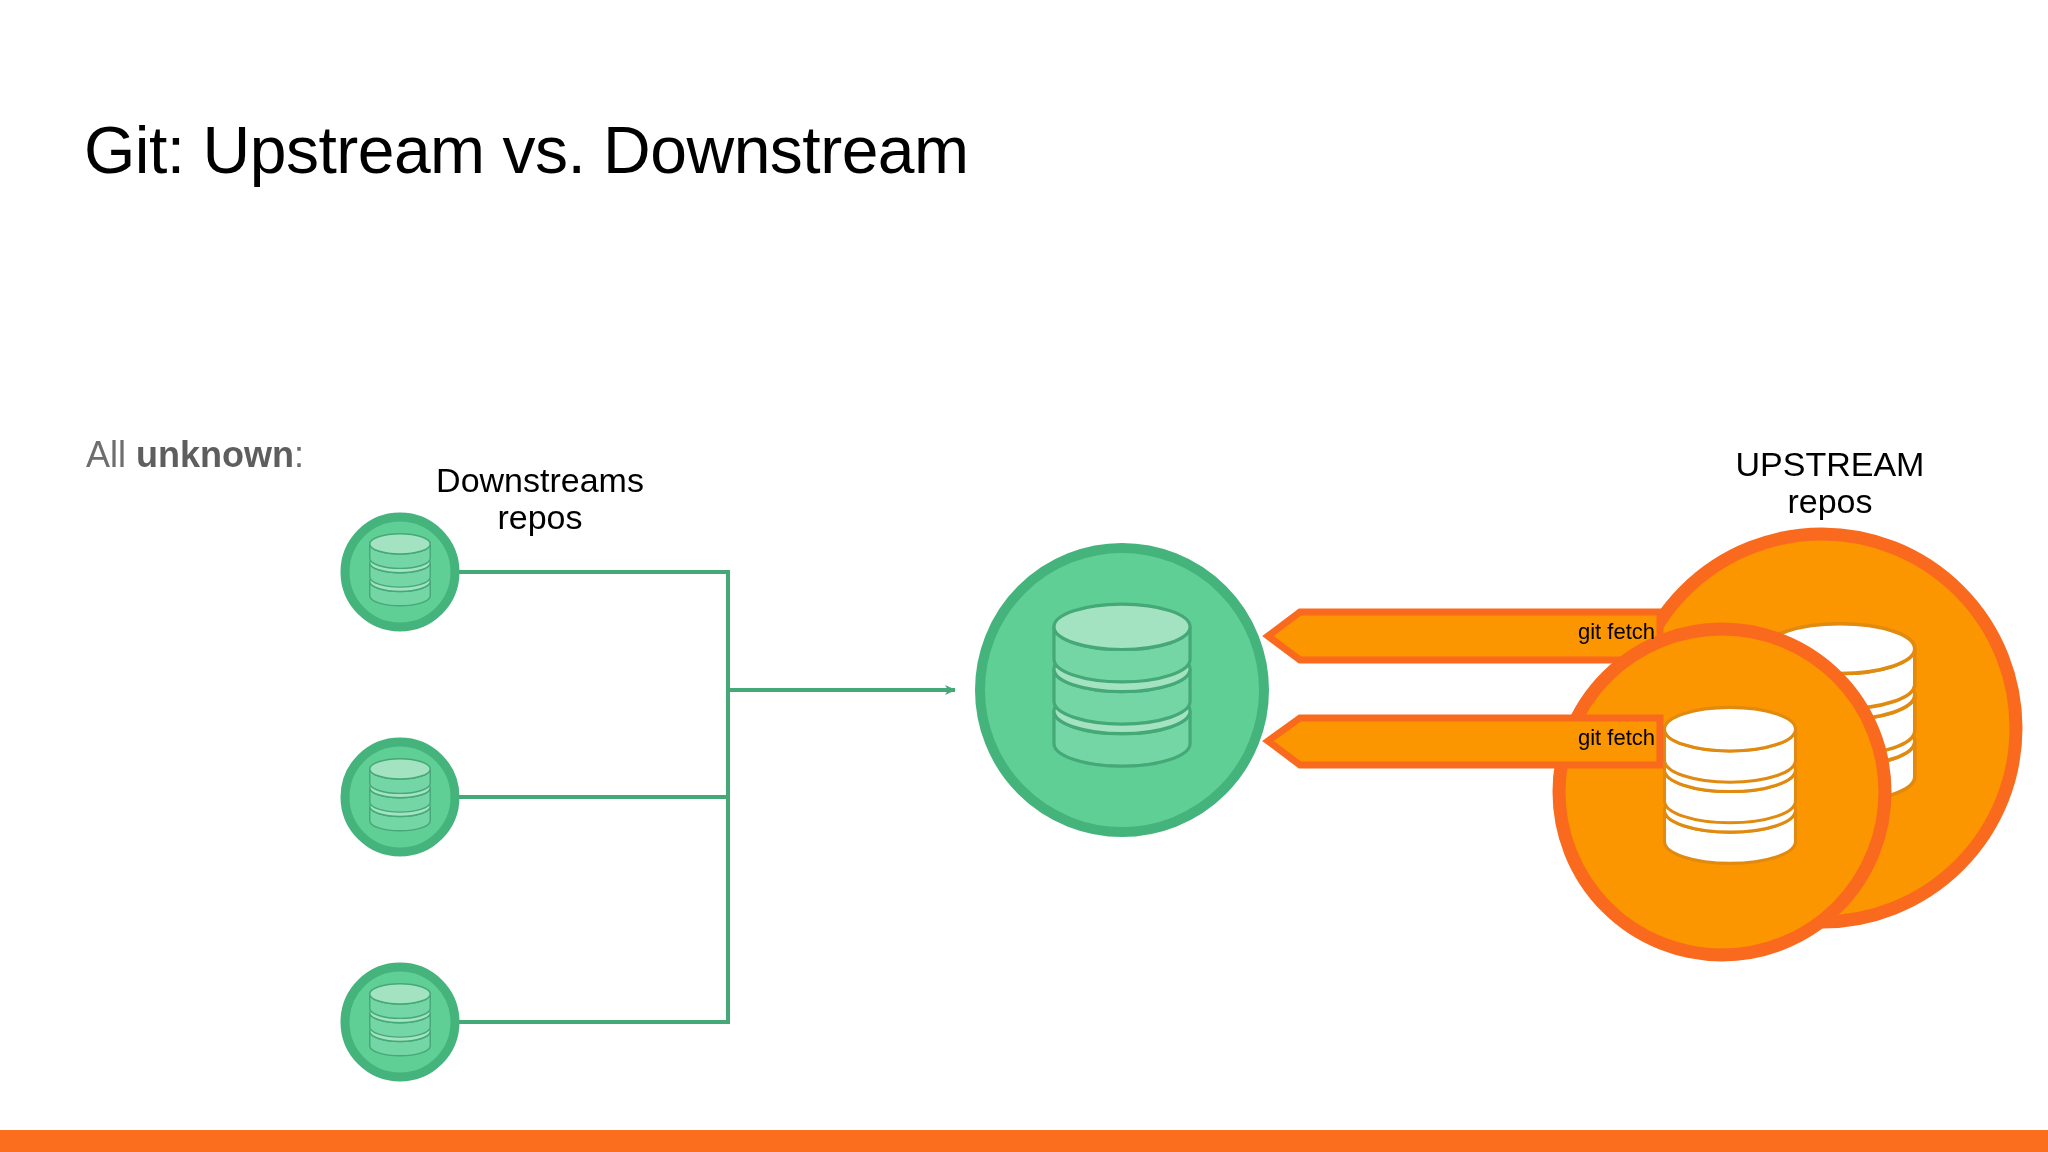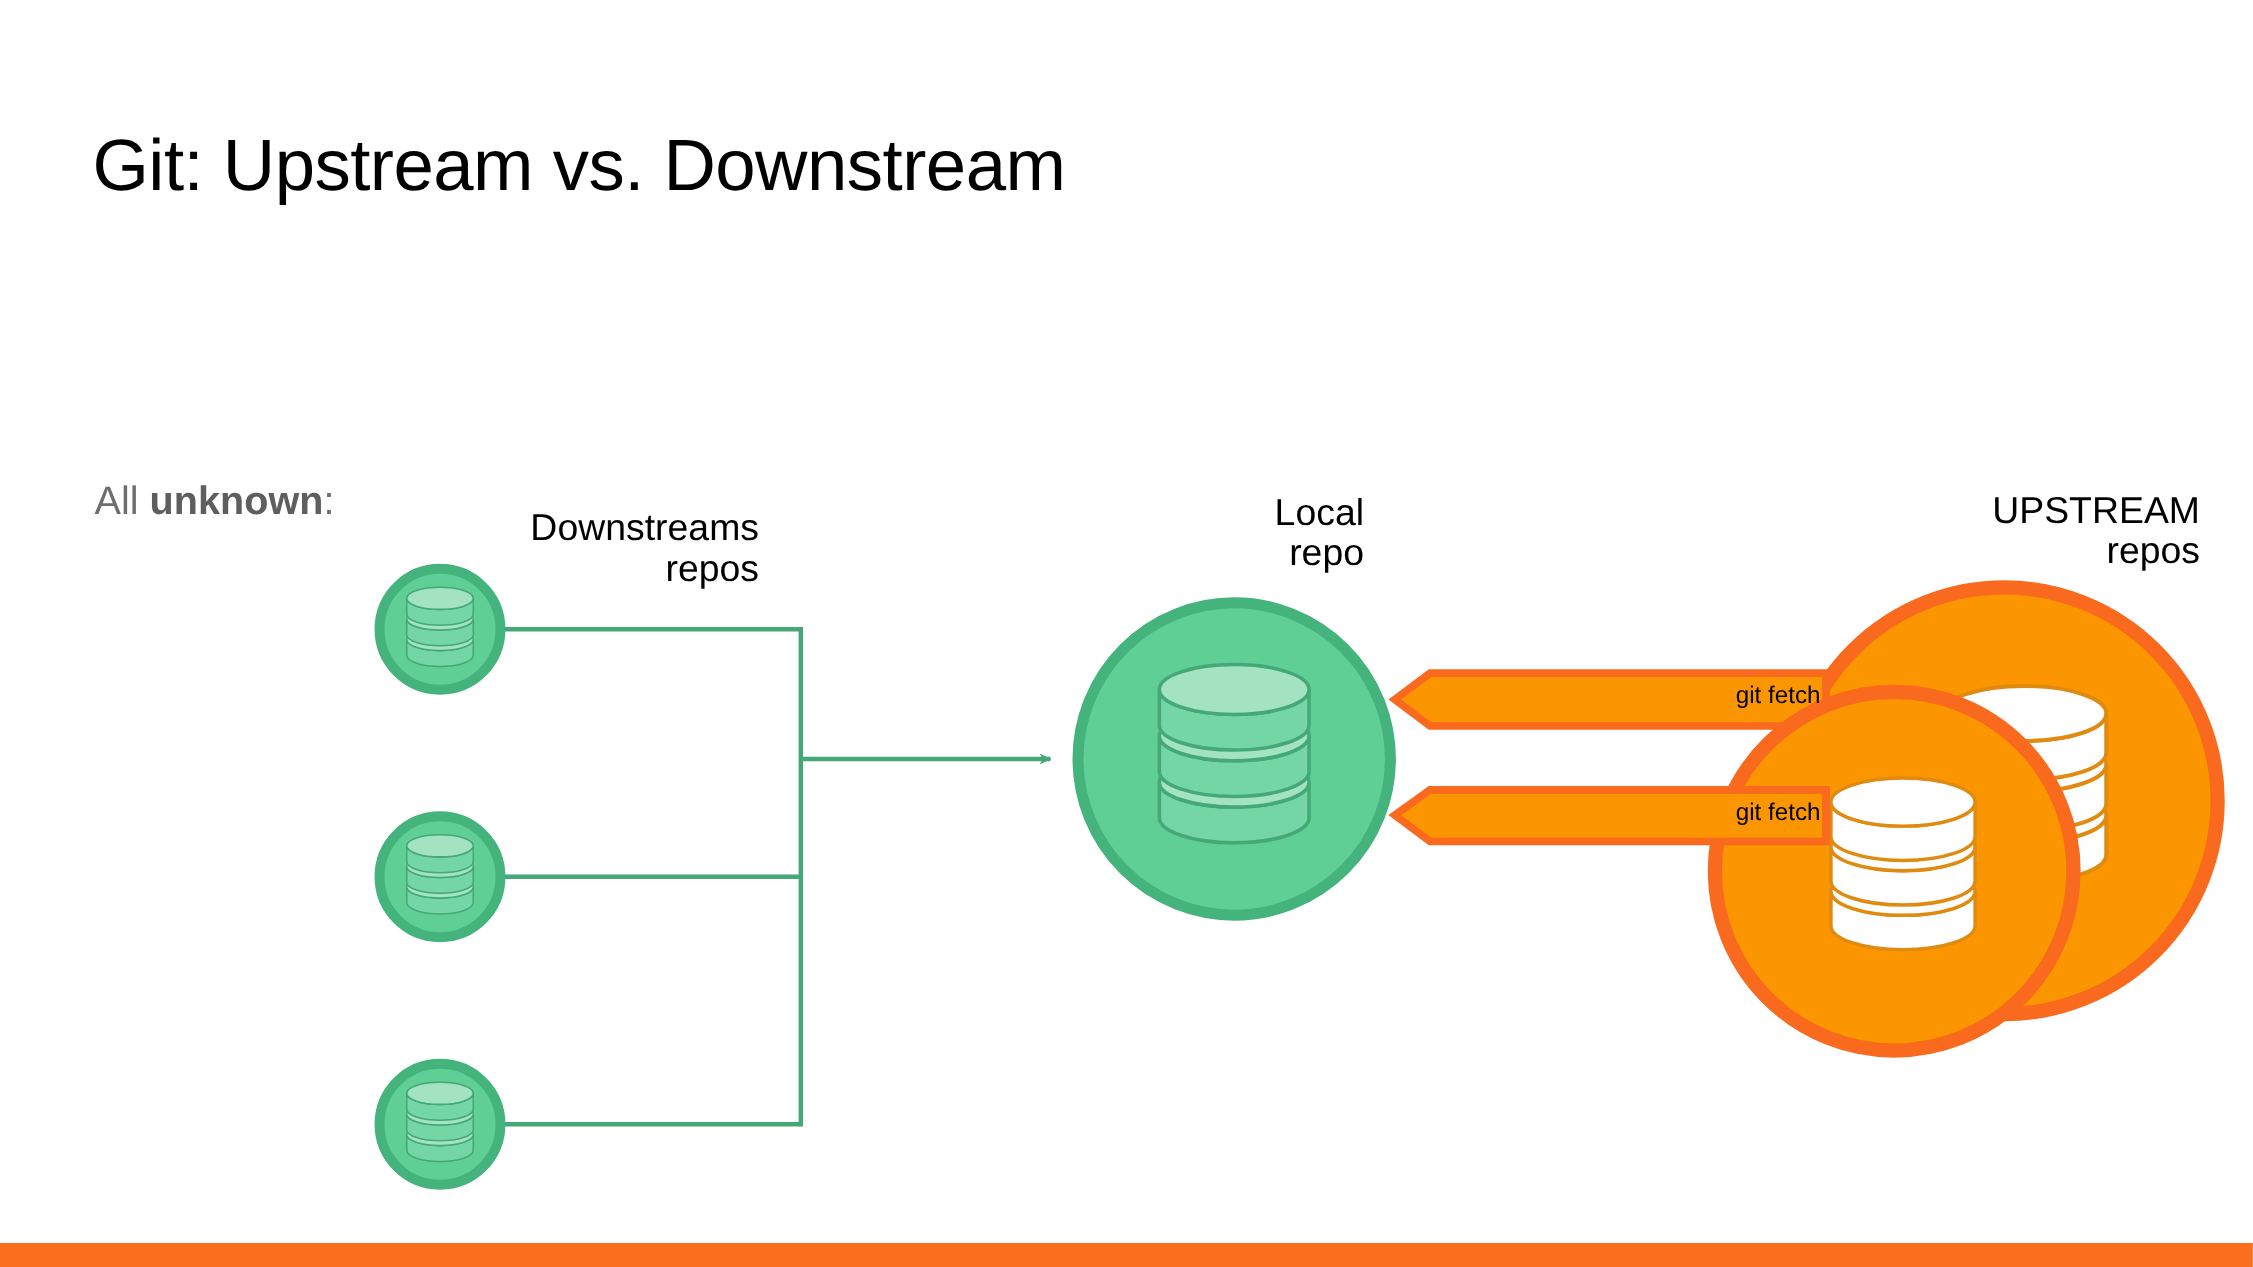"Downstreams" .caption { text-align: right -> center }
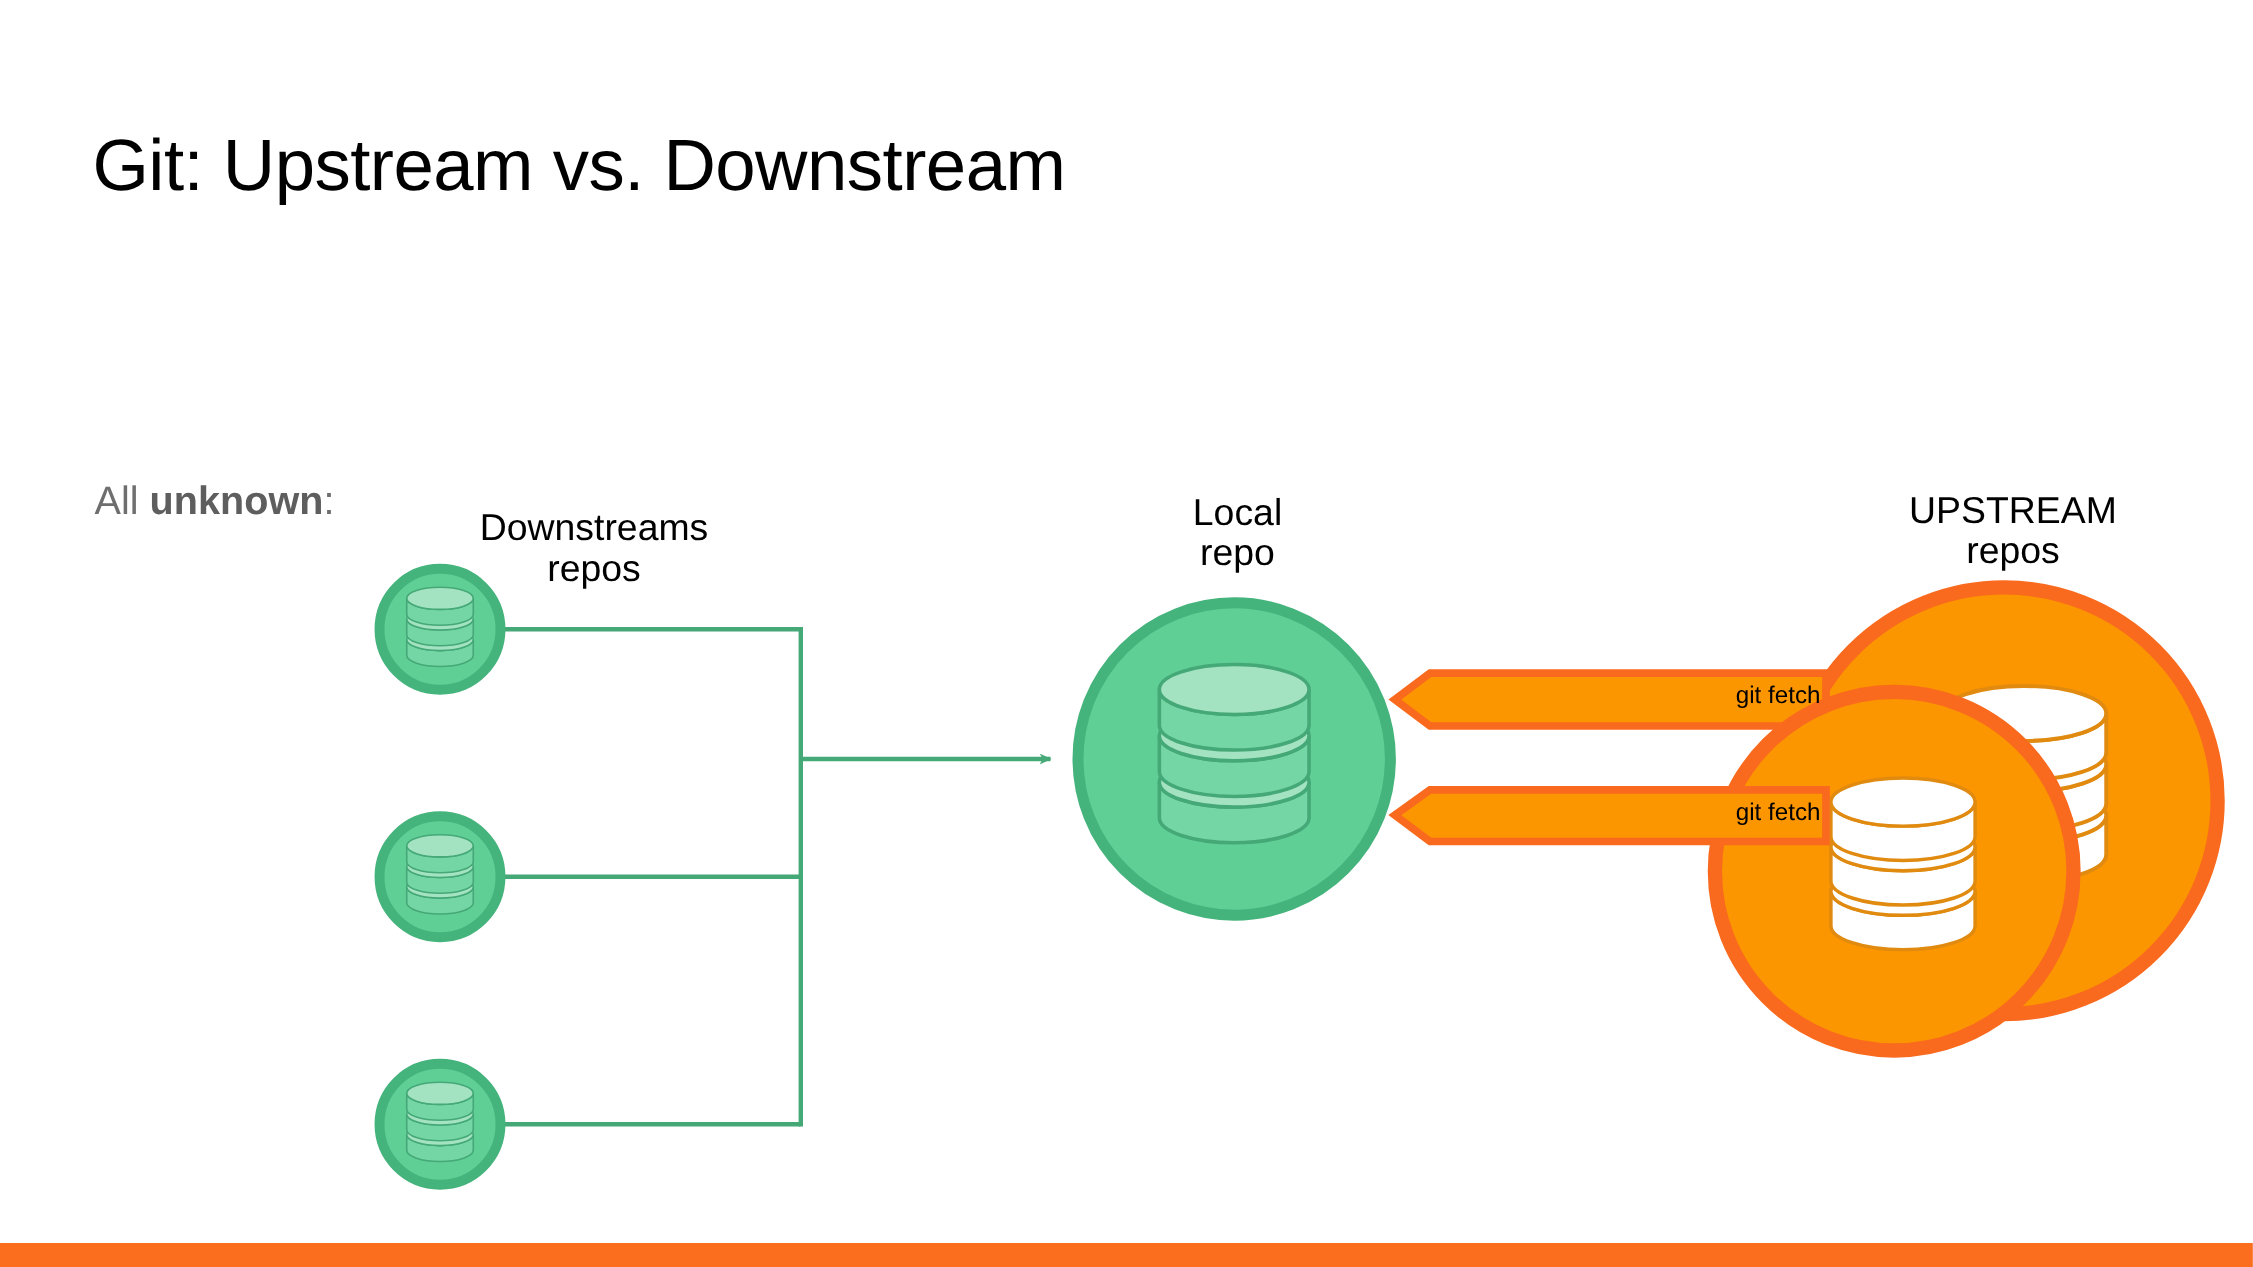"Local" div.caption { html: <div> <div>Local</div> <div>repo</div> </div> -> none }
